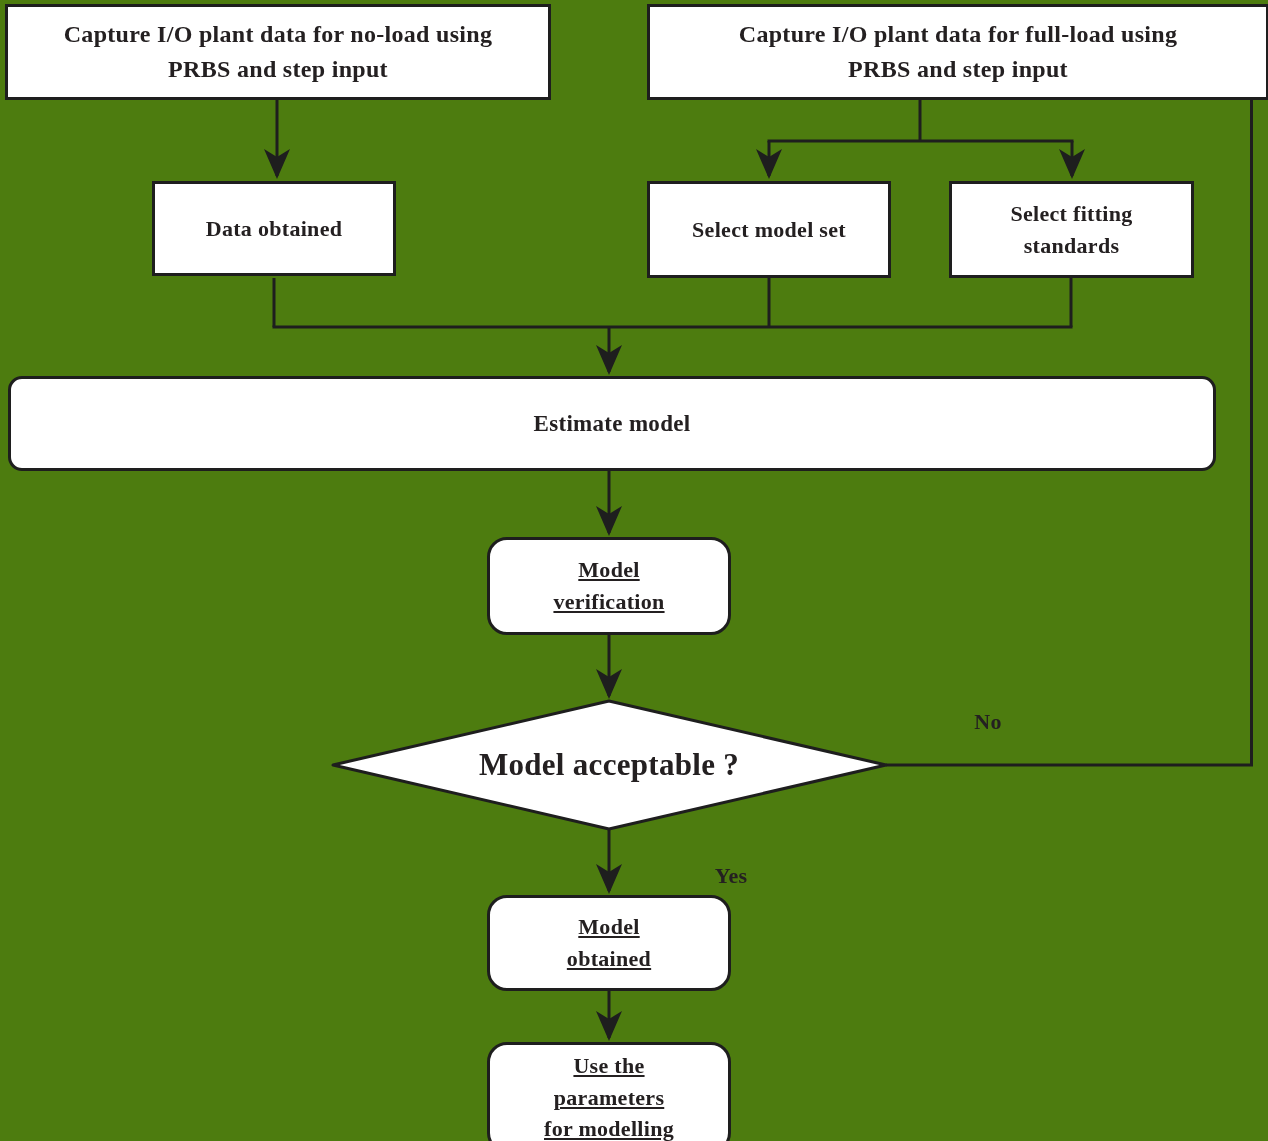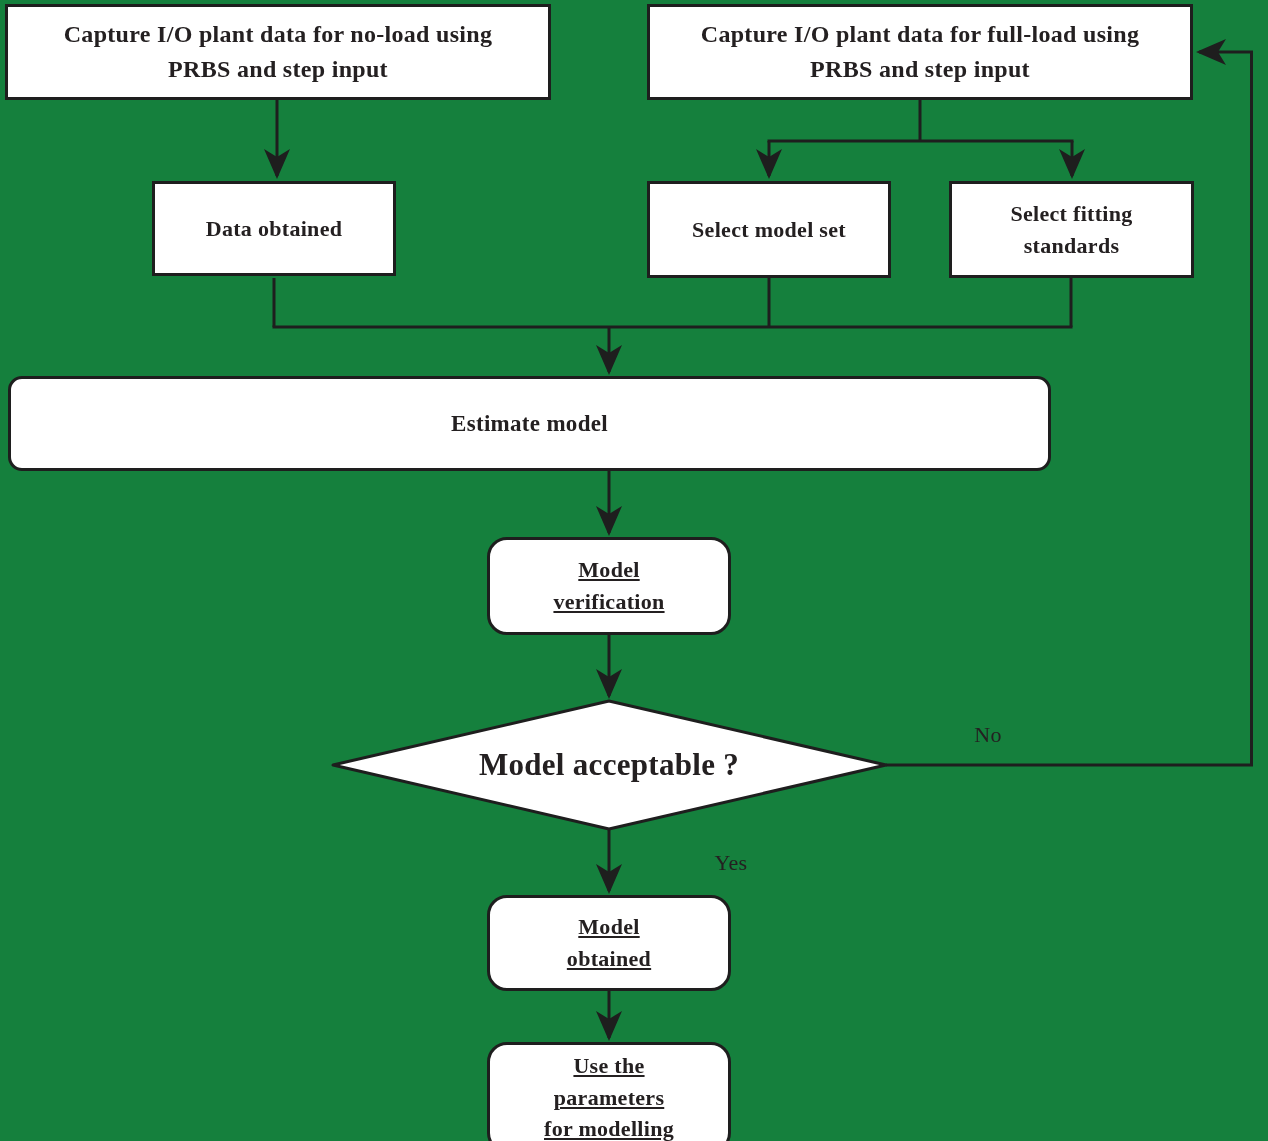"Capture I/O plant data for" .canvas { background: #15803d -> #4d7c0f }
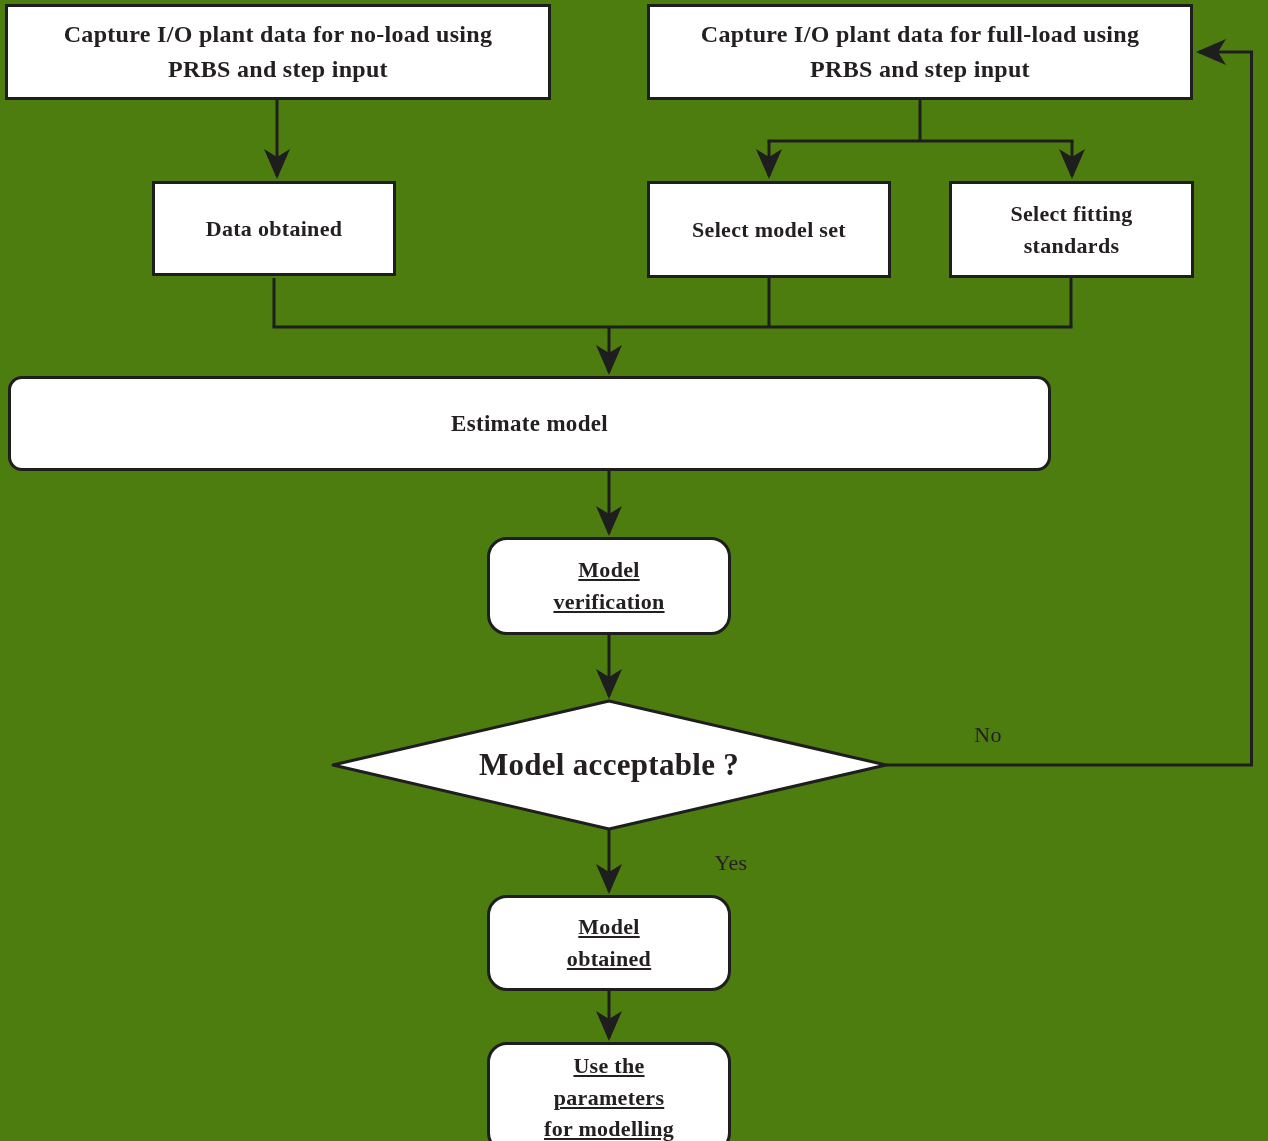"Capture I/O plant data for full-load" div.node { width: 546px -> 622px }
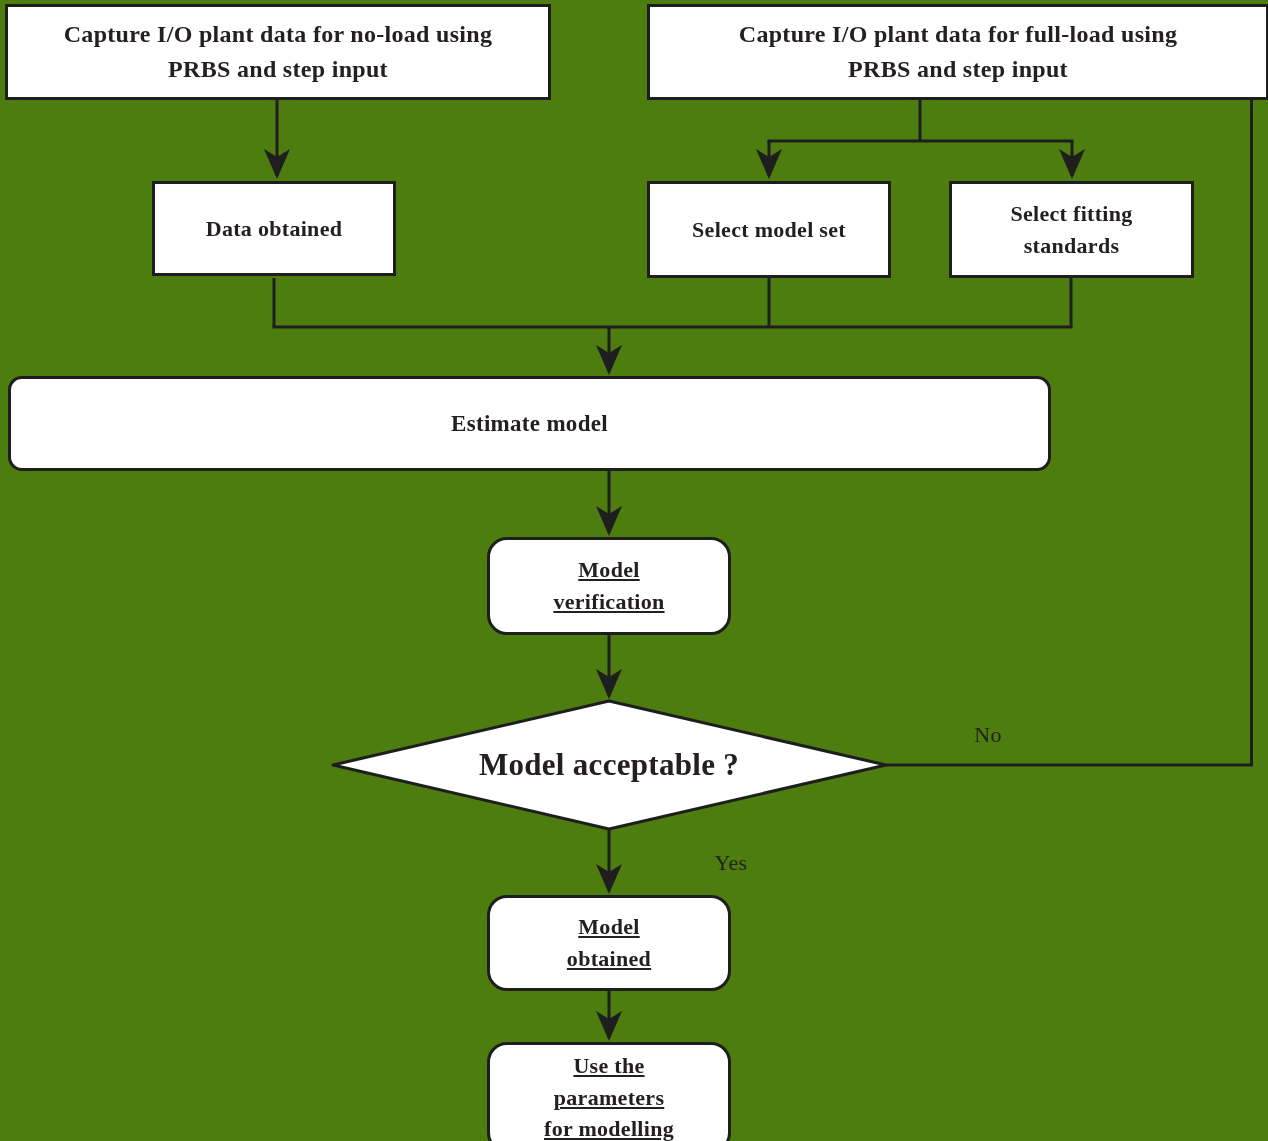"Estimate model" div.node { width: 1043px -> 1208px }
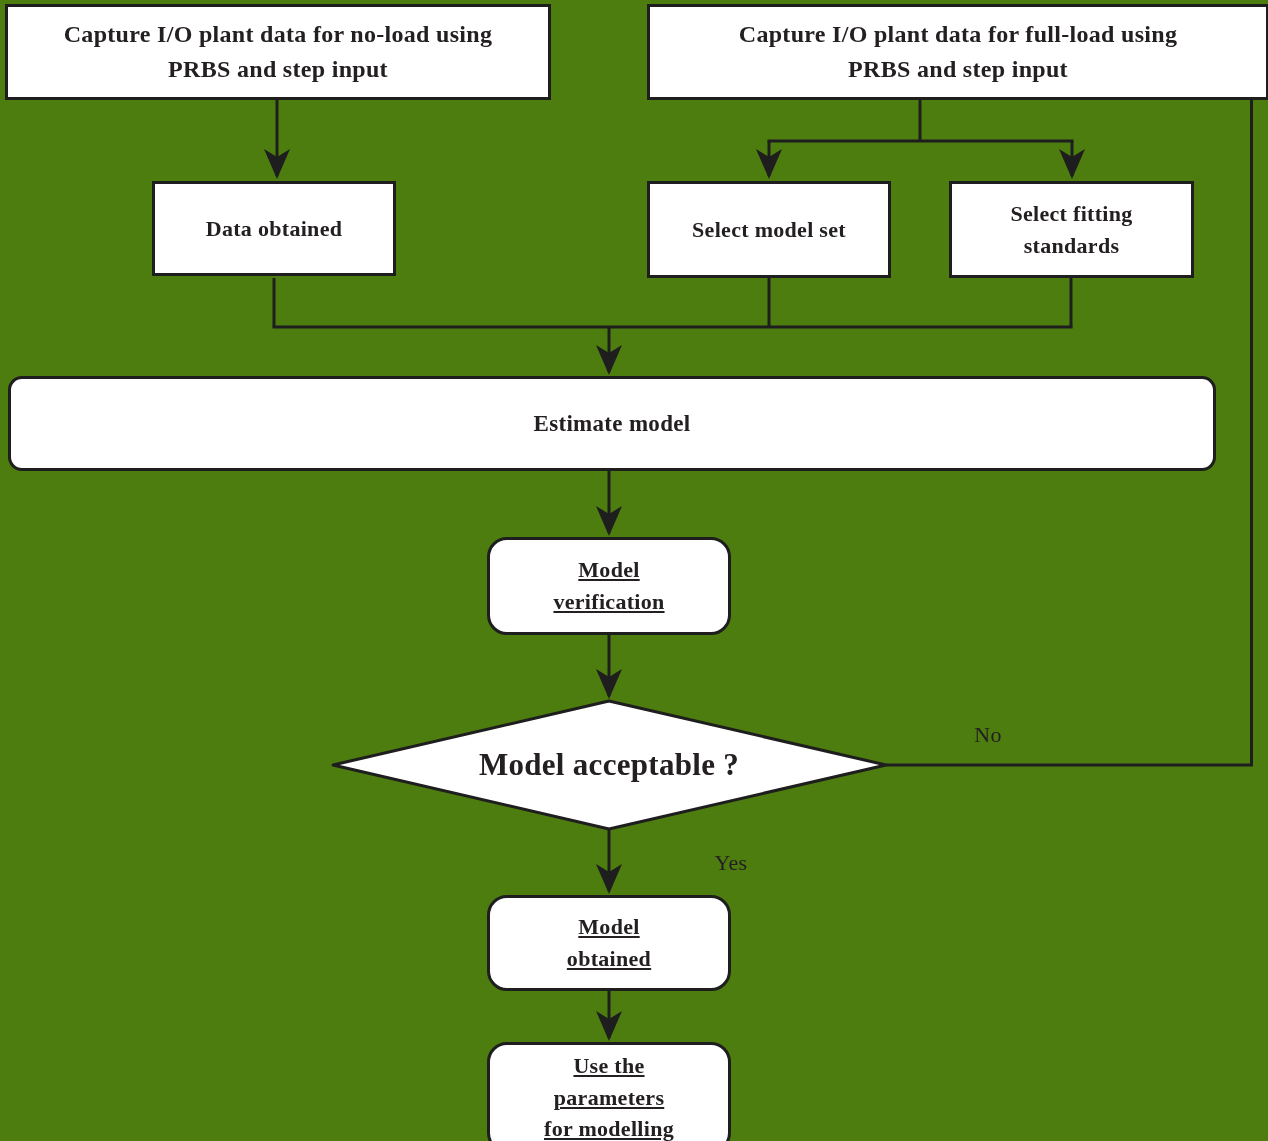"No" .edge-label { font-weight: 400 -> 700; margin-top: 13px -> none }
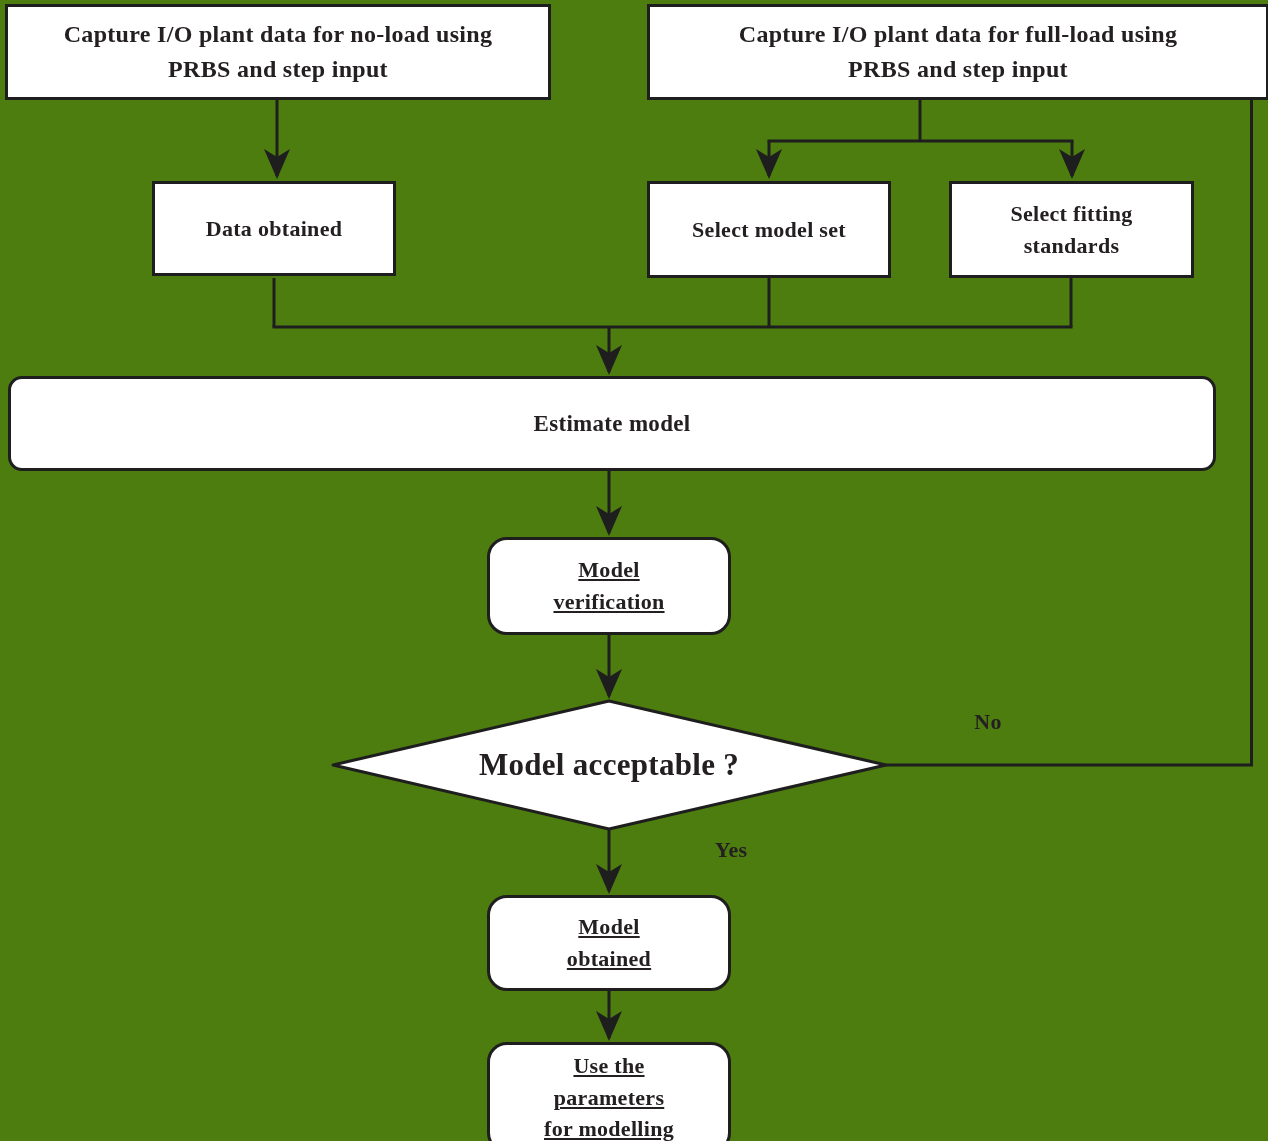"Yes" div.edge-label { top: 850px -> 876px }
